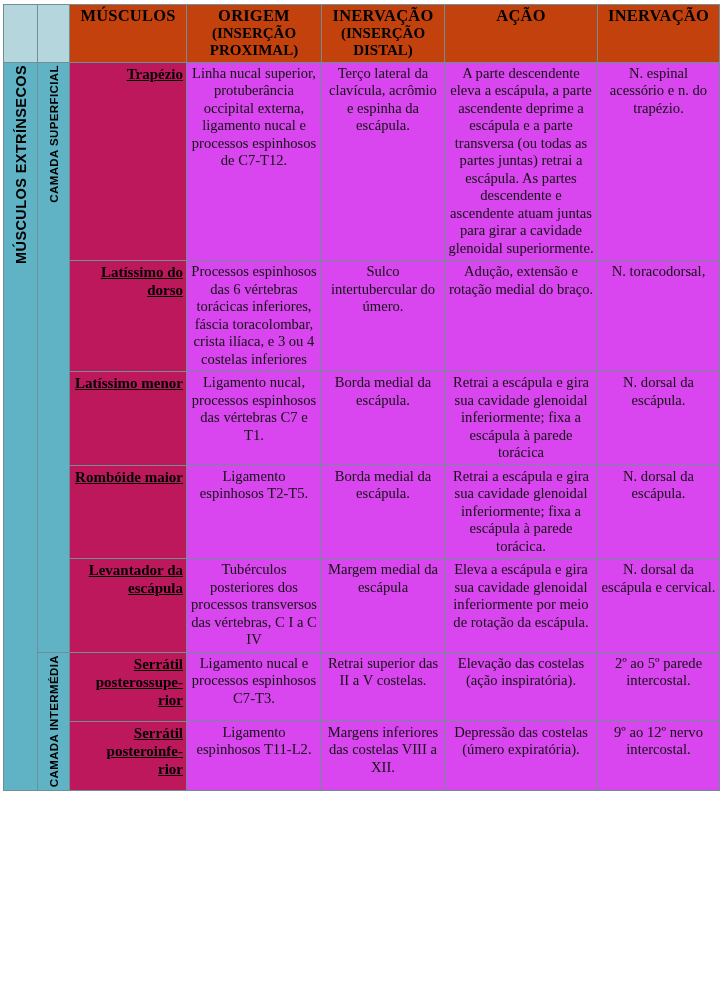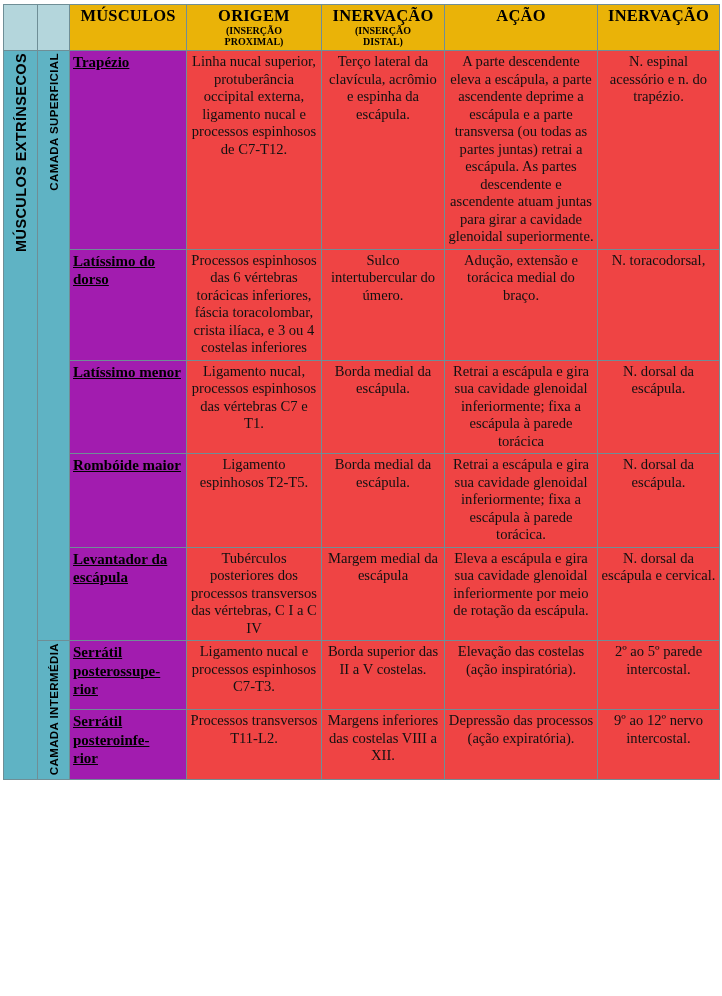"MÚSCULOS" thead th { background: #eab308 -> #c2410c }
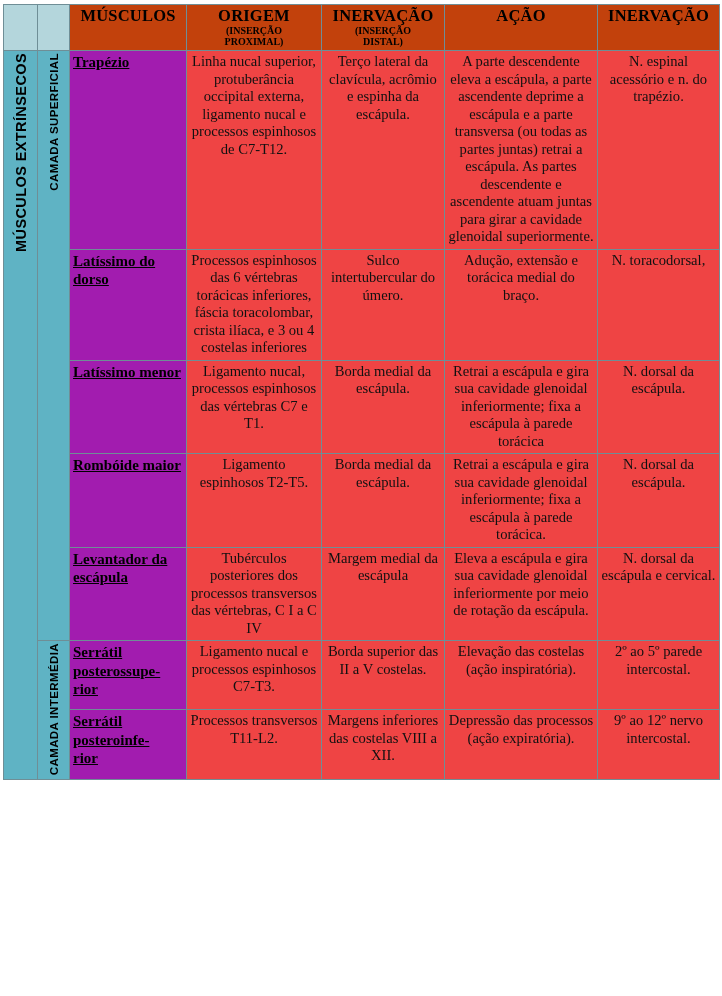"(INSERÇÃO" .th-sub { font-size: 10px -> 15px }
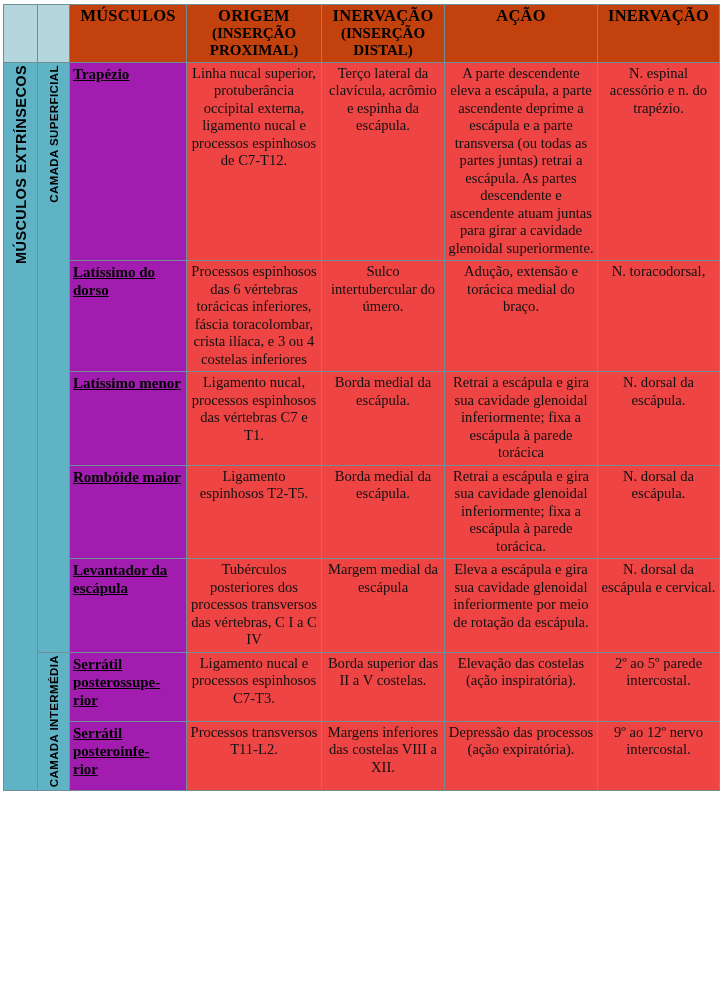"Trapézio" td.muscle { background: #a21caf -> #be185d; text-align: left -> right }
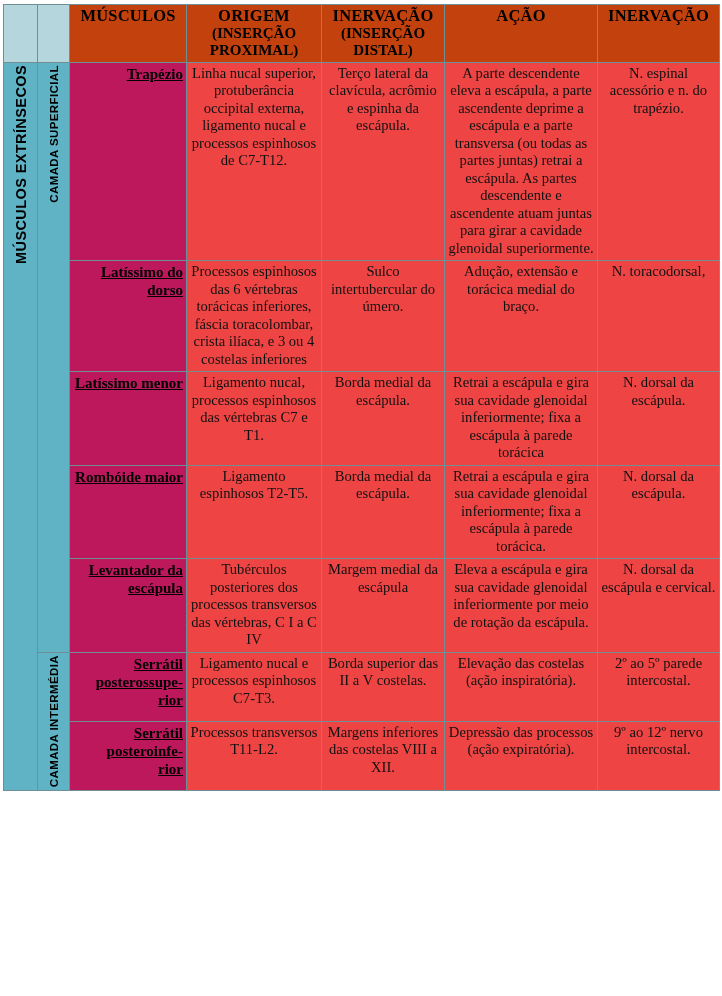"Linha nucal superior, protuberância" td.cell { background: #ef4444 -> #d946ef }
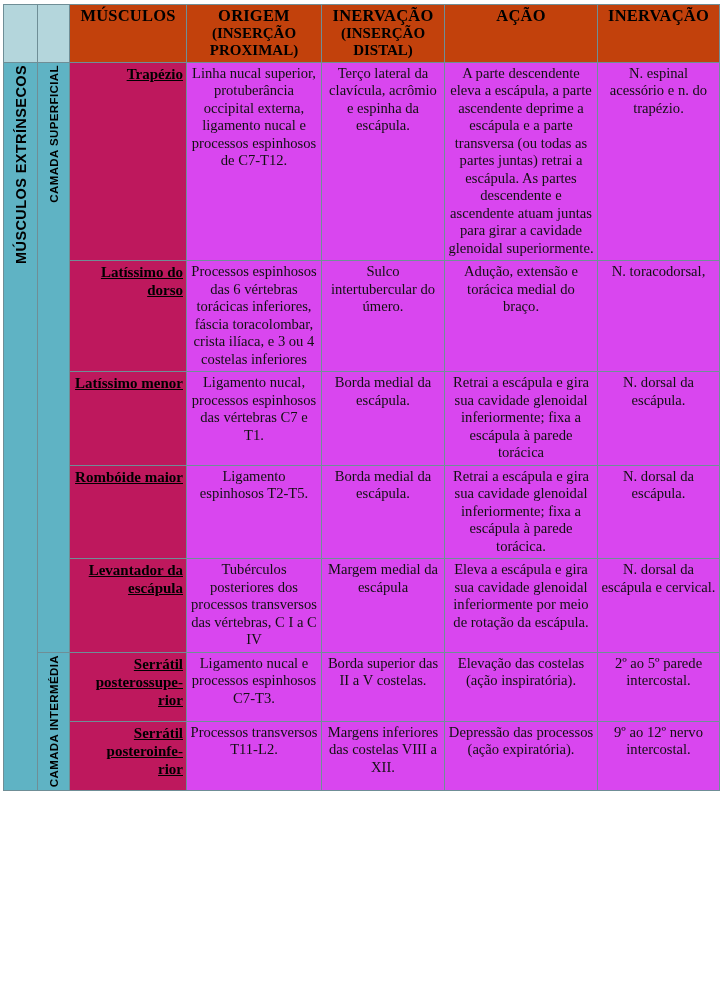"Adução, extensão e torácica medial" td.cell { text: torácica -> rotação }
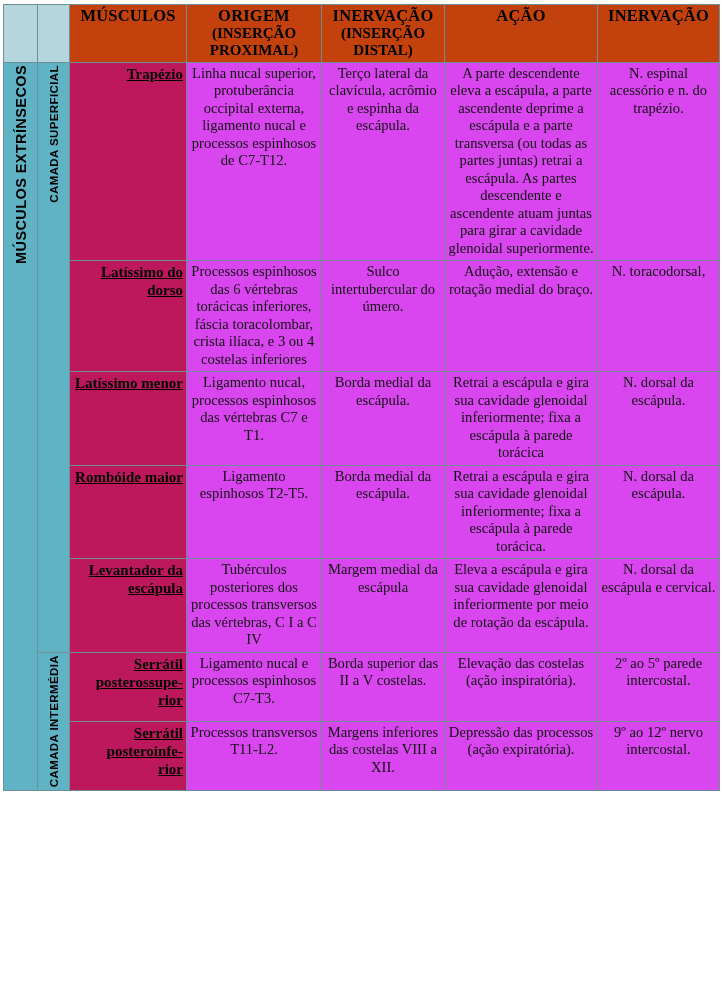"Borda superior das II a" td.cell { text: Borda -> Retrai }
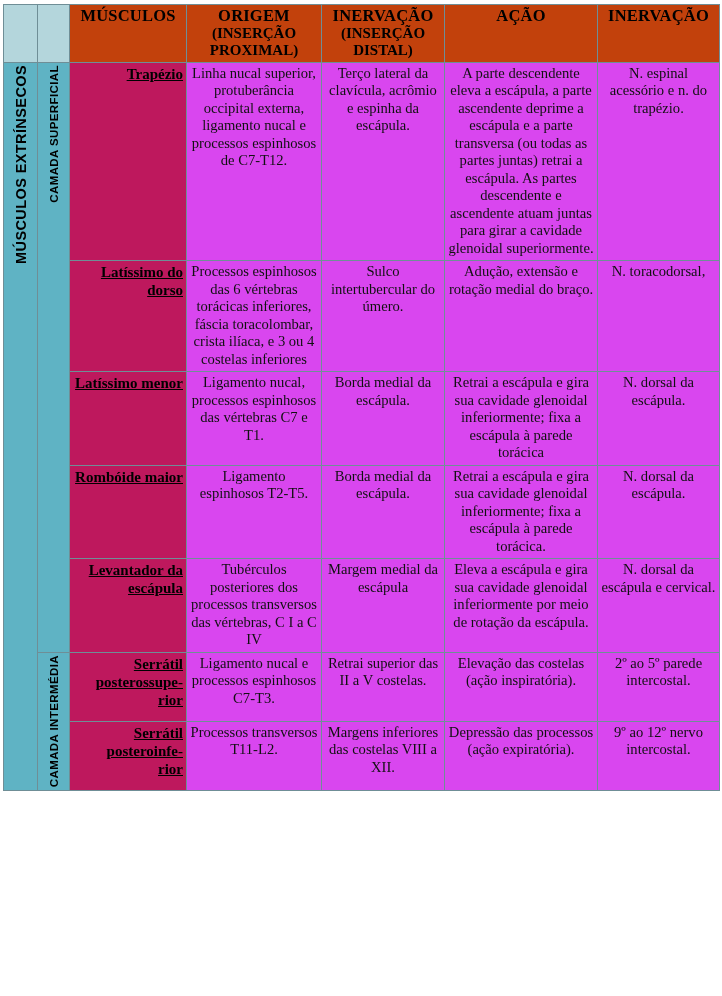"Processos transversos T11-L2." td.cell { text: Processos transversos -> Ligamento espinhosos }
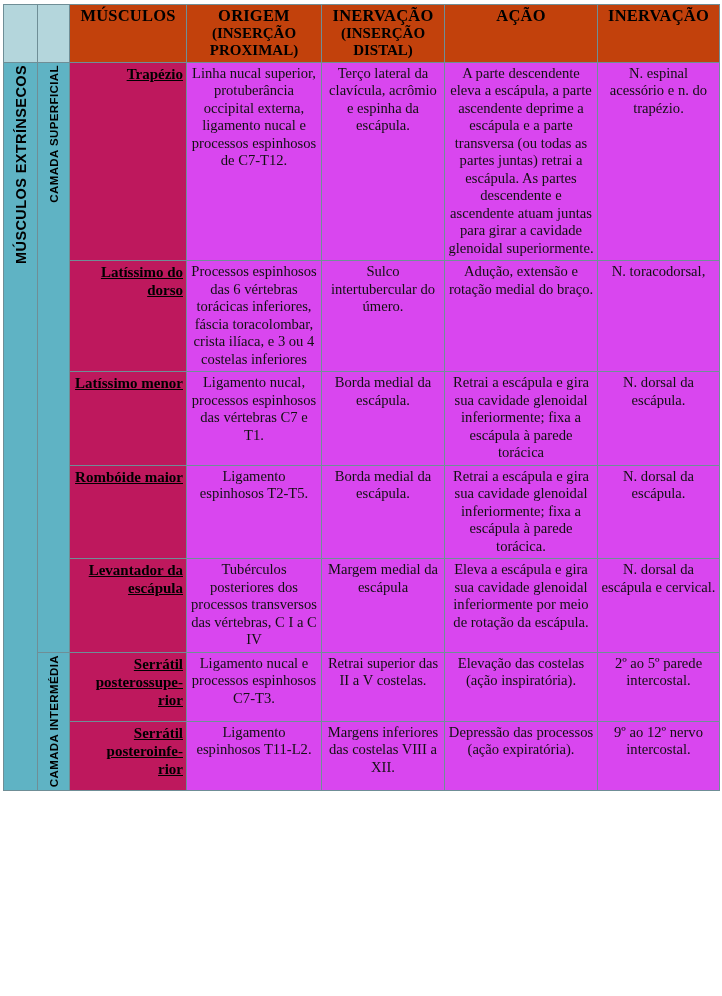"Depressão das processos (ação" td.cell { text: processos (ação -> costelas (úmero }
